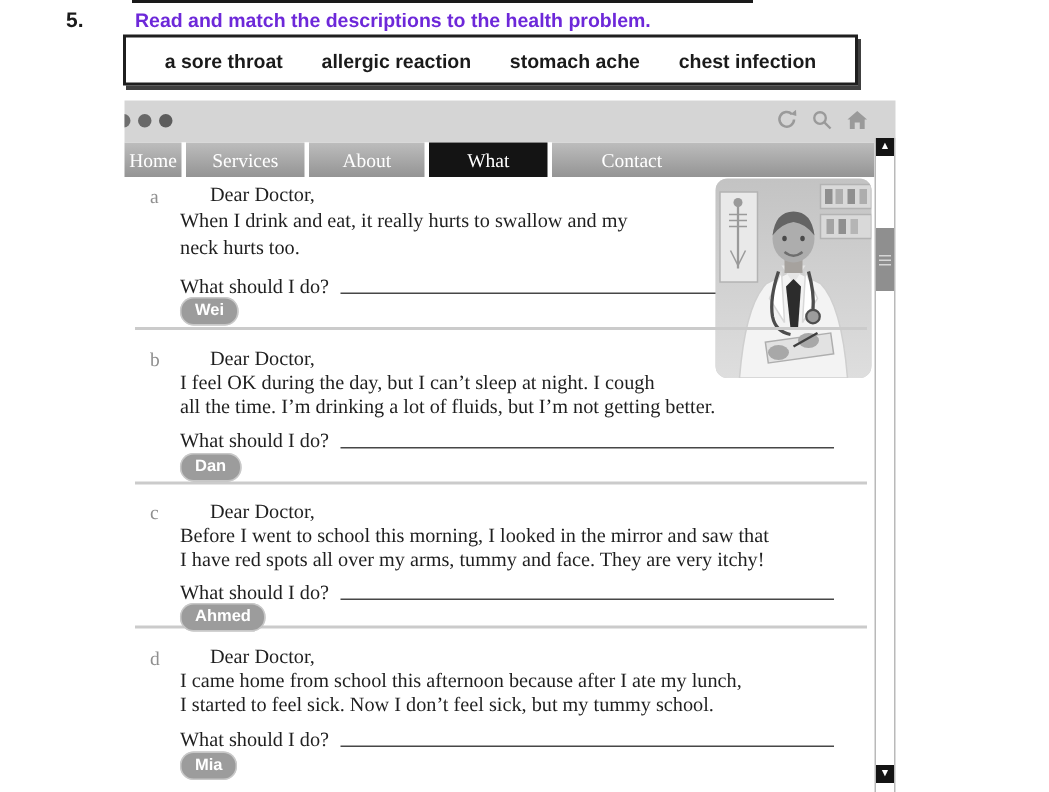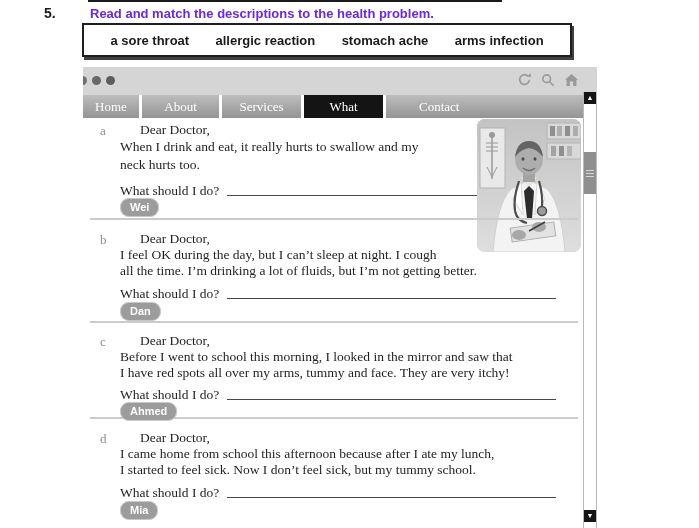"arms infection" span { text: arms -> chest }
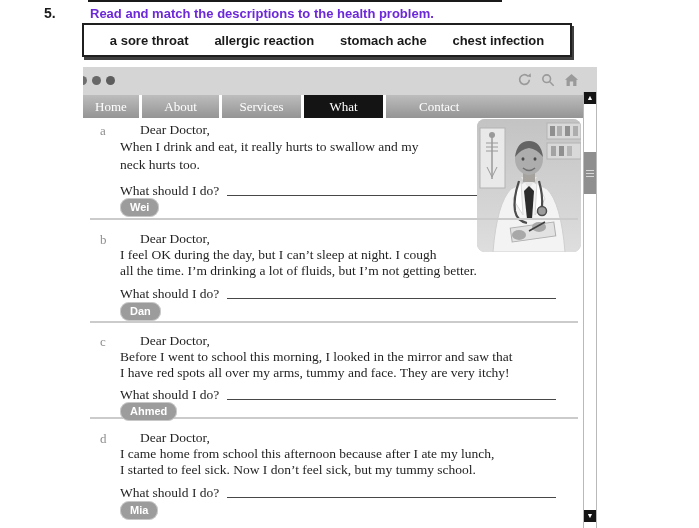"Home" .tab-home { width: 56px -> 38px }
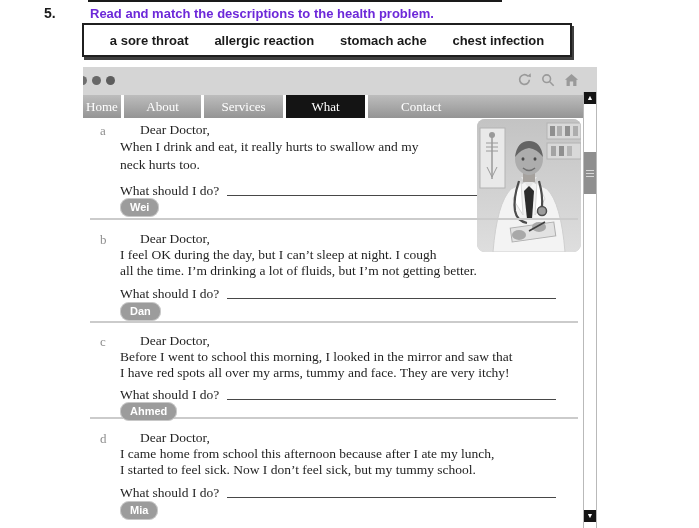"About" div.tab { order: before "Services" -> after "Services" }
